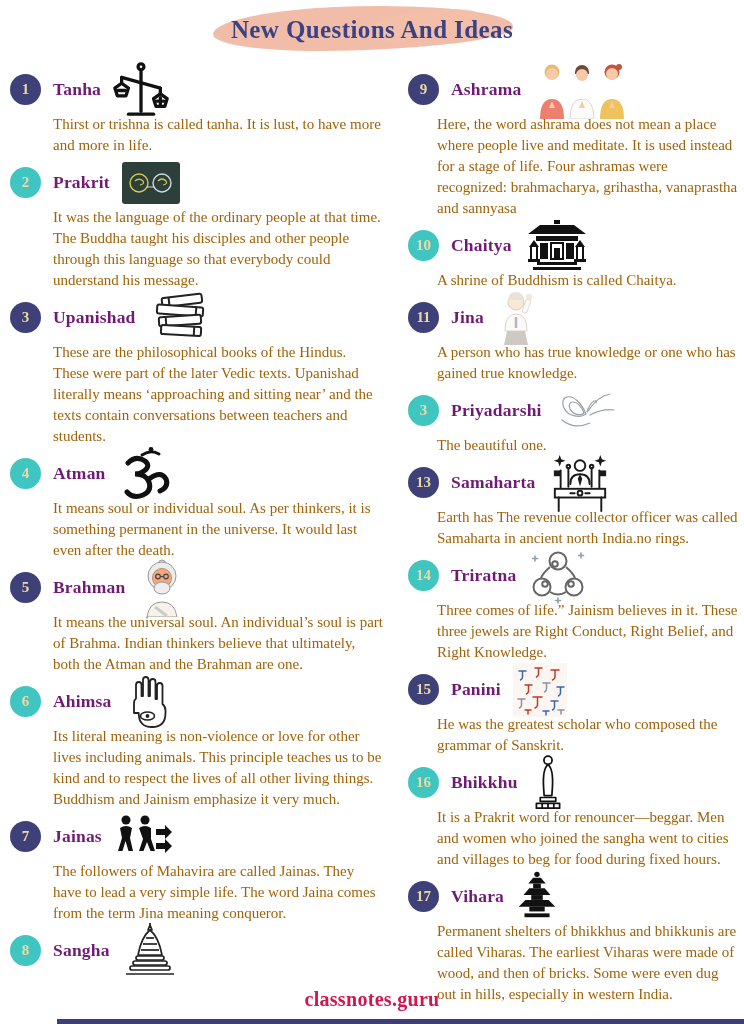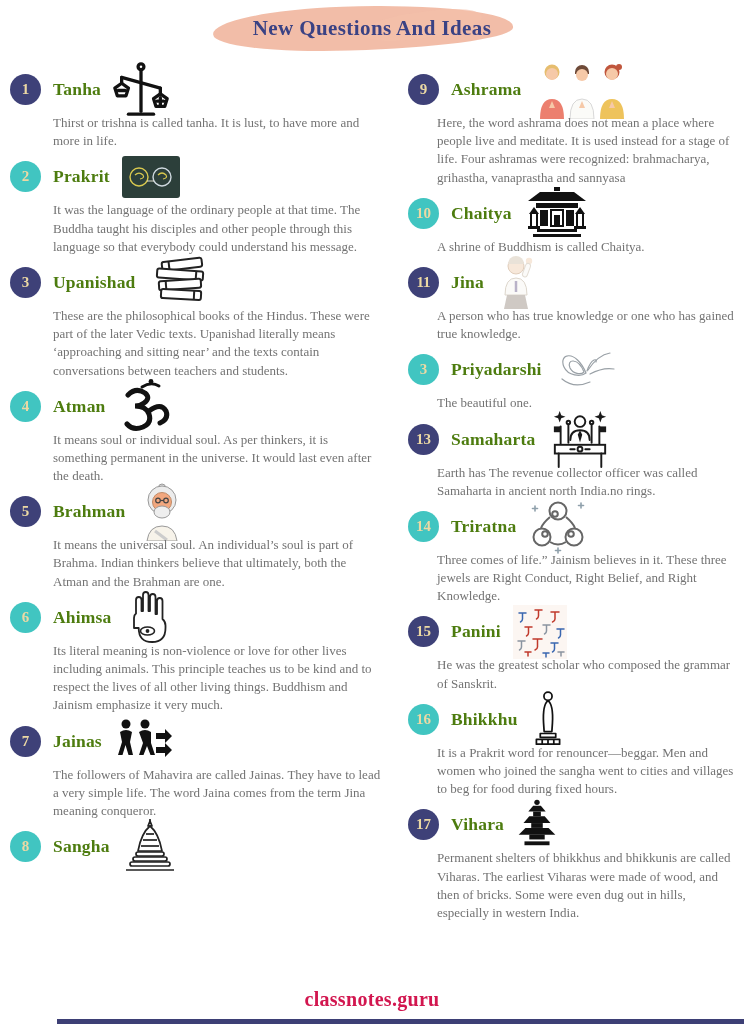"New Questions And Ideas" .page-title { font-size: 21px -> 25px }
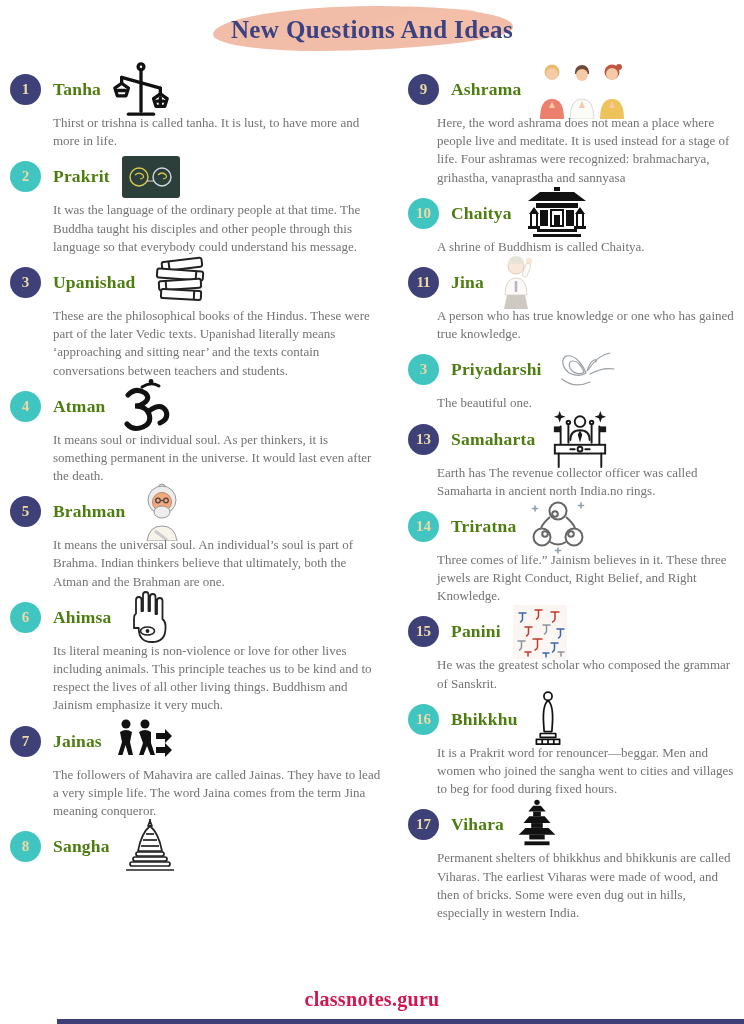"Tanha" .term { color: #4d7c0f -> #701a75 }
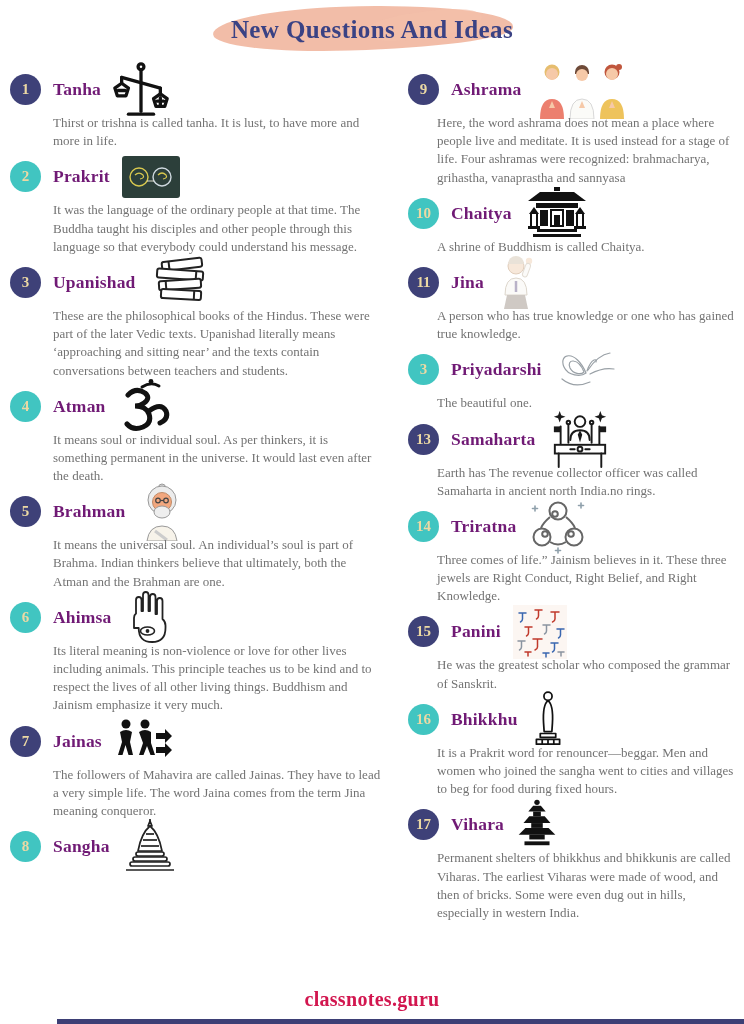"Thirst or trishna is called" .desc { color: #737373 -> #a16207; font-size: 13px -> 15px }
